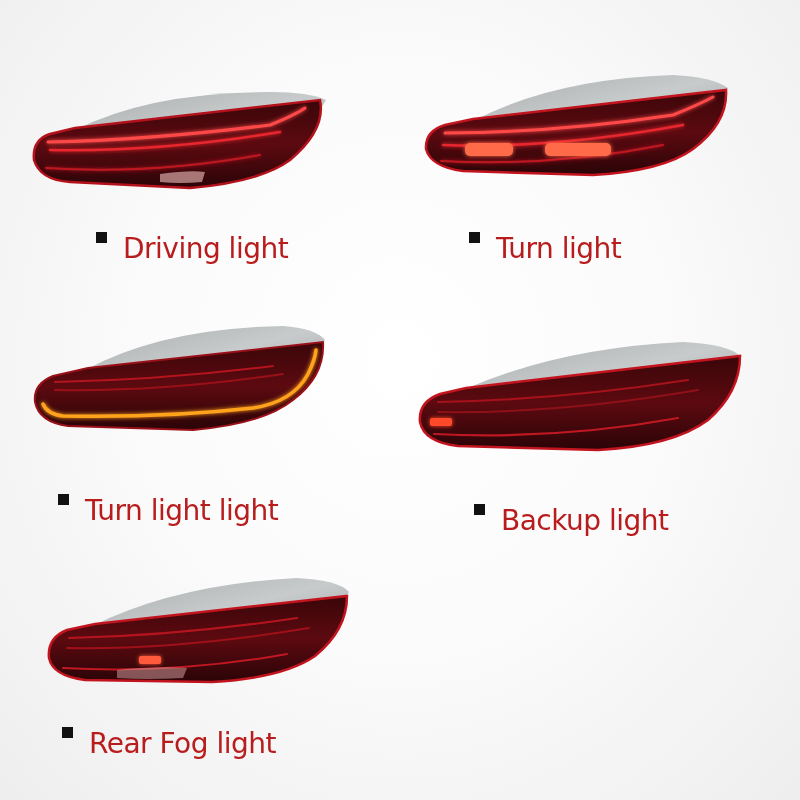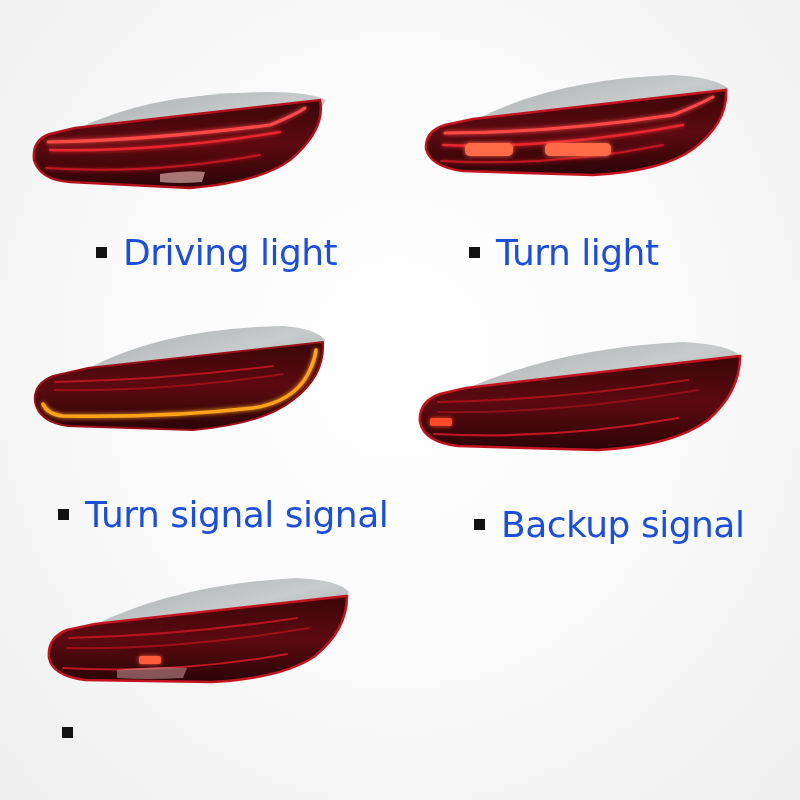"Driving light" .caption { align-items: center -> flex-start; color: #1d4ed8 -> #b91c1c; font-size: 36px -> 28px }
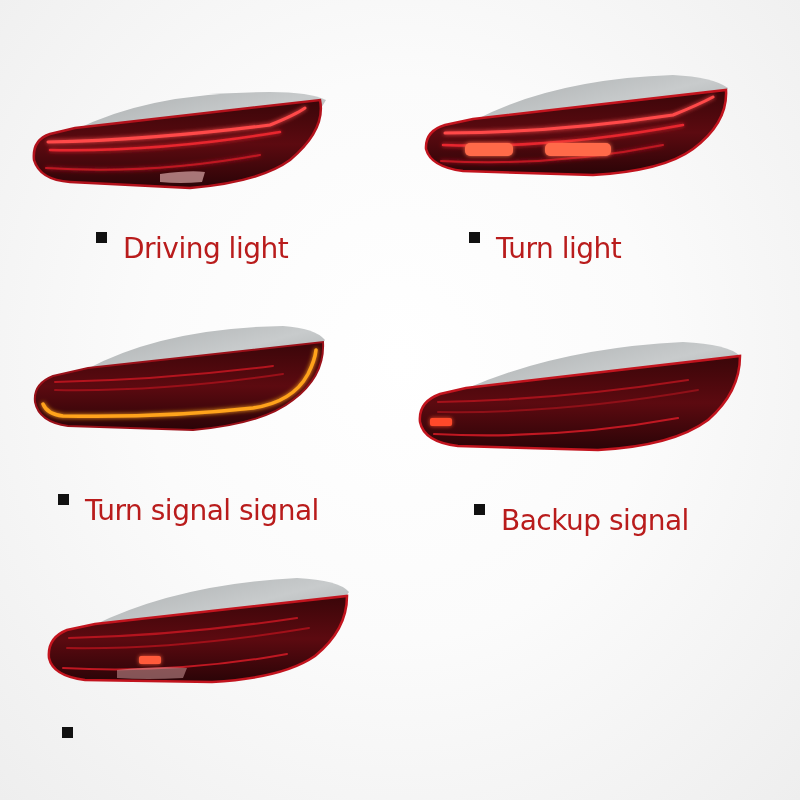"Turn signal signal" span { text: signal signal -> light light }
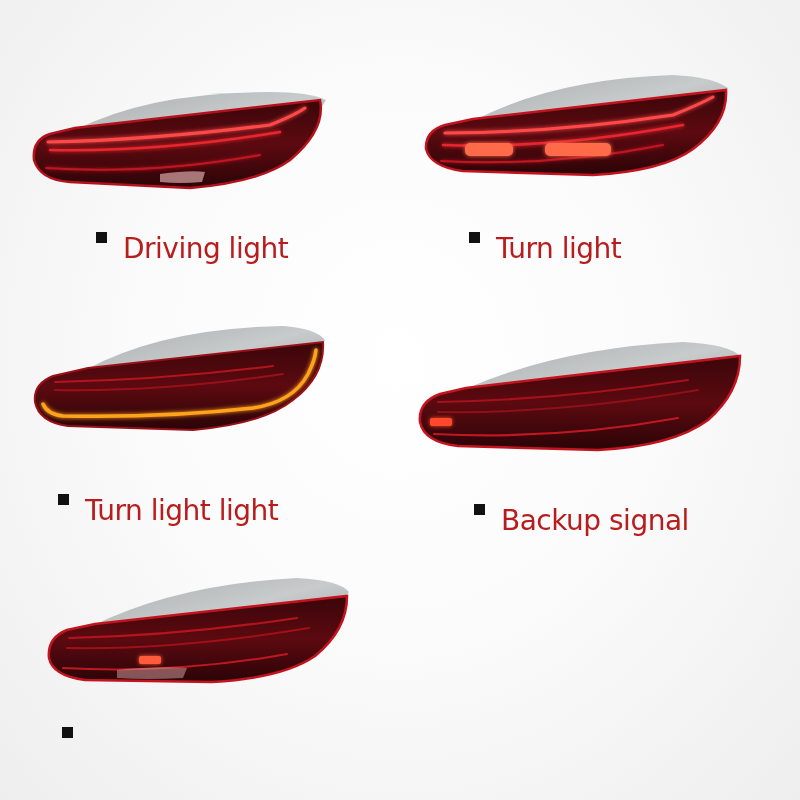"Backup signal" span { text: signal -> light }
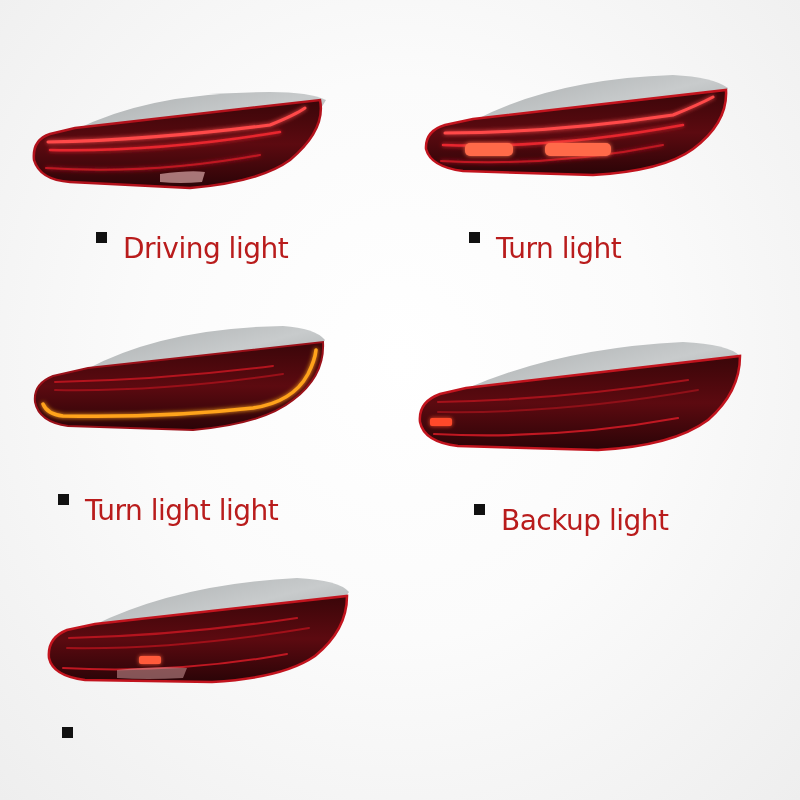"Rear Fog light" span { html: none -> <span>Rear Fog light</span> }
